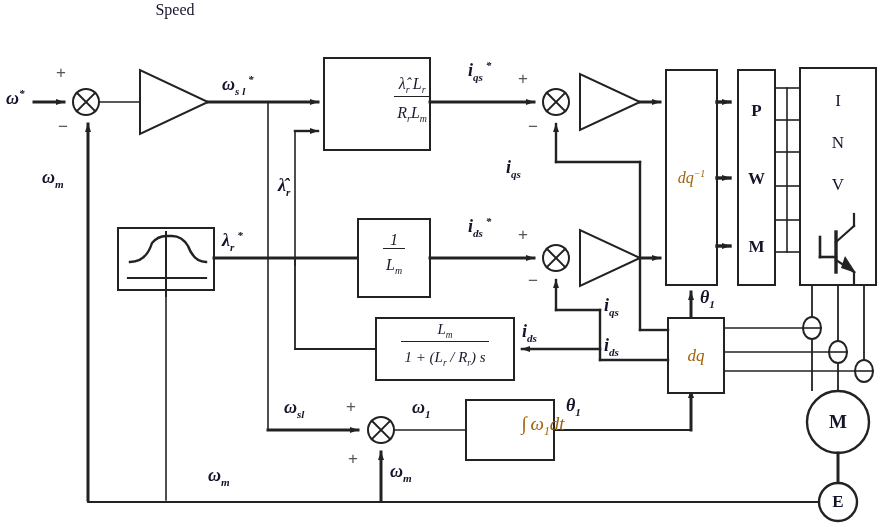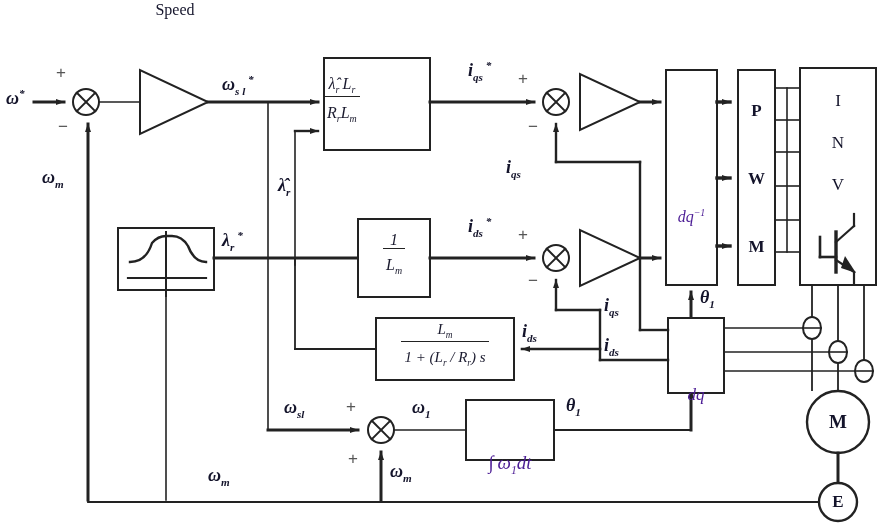"λ̂r Lr" div.lbl { justify-content: flex-start -> flex-end }
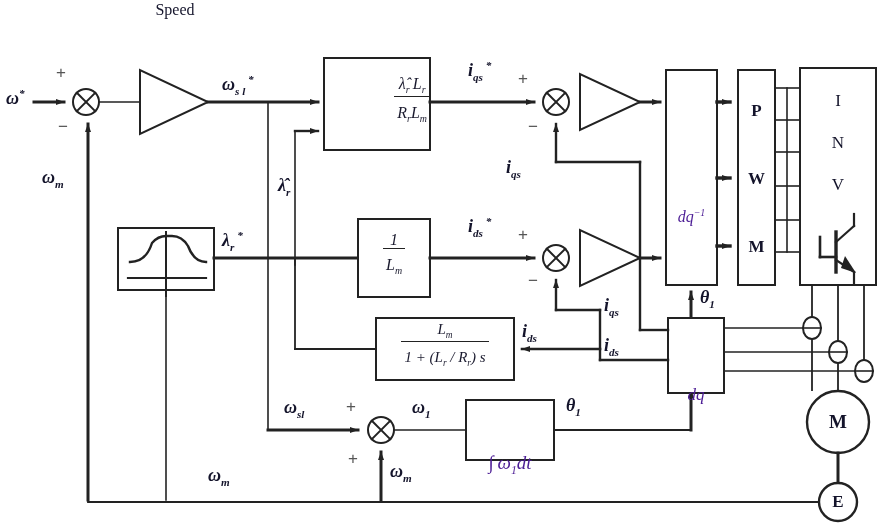"dq−1" .blk { color: #4c1d95 -> #a16207; margin-top: 39px -> none }
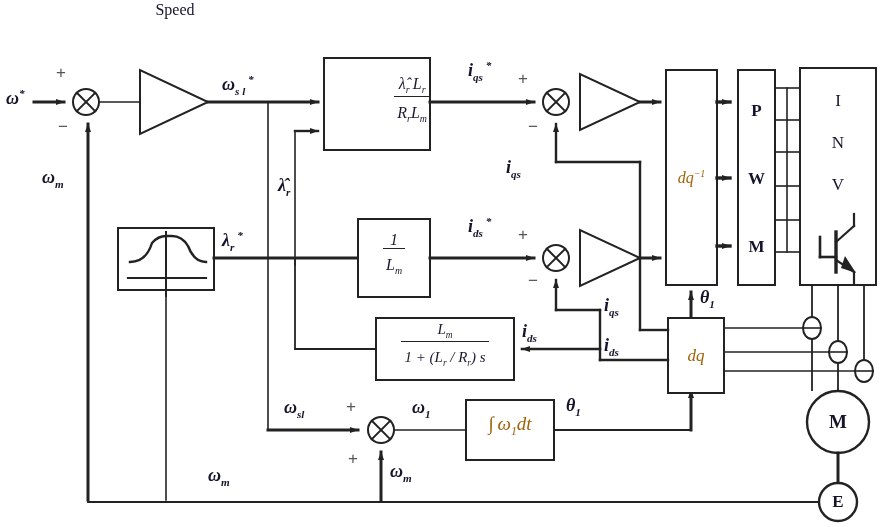"∫ ω1dt" div.lbl { padding-left: none -> 33px }
